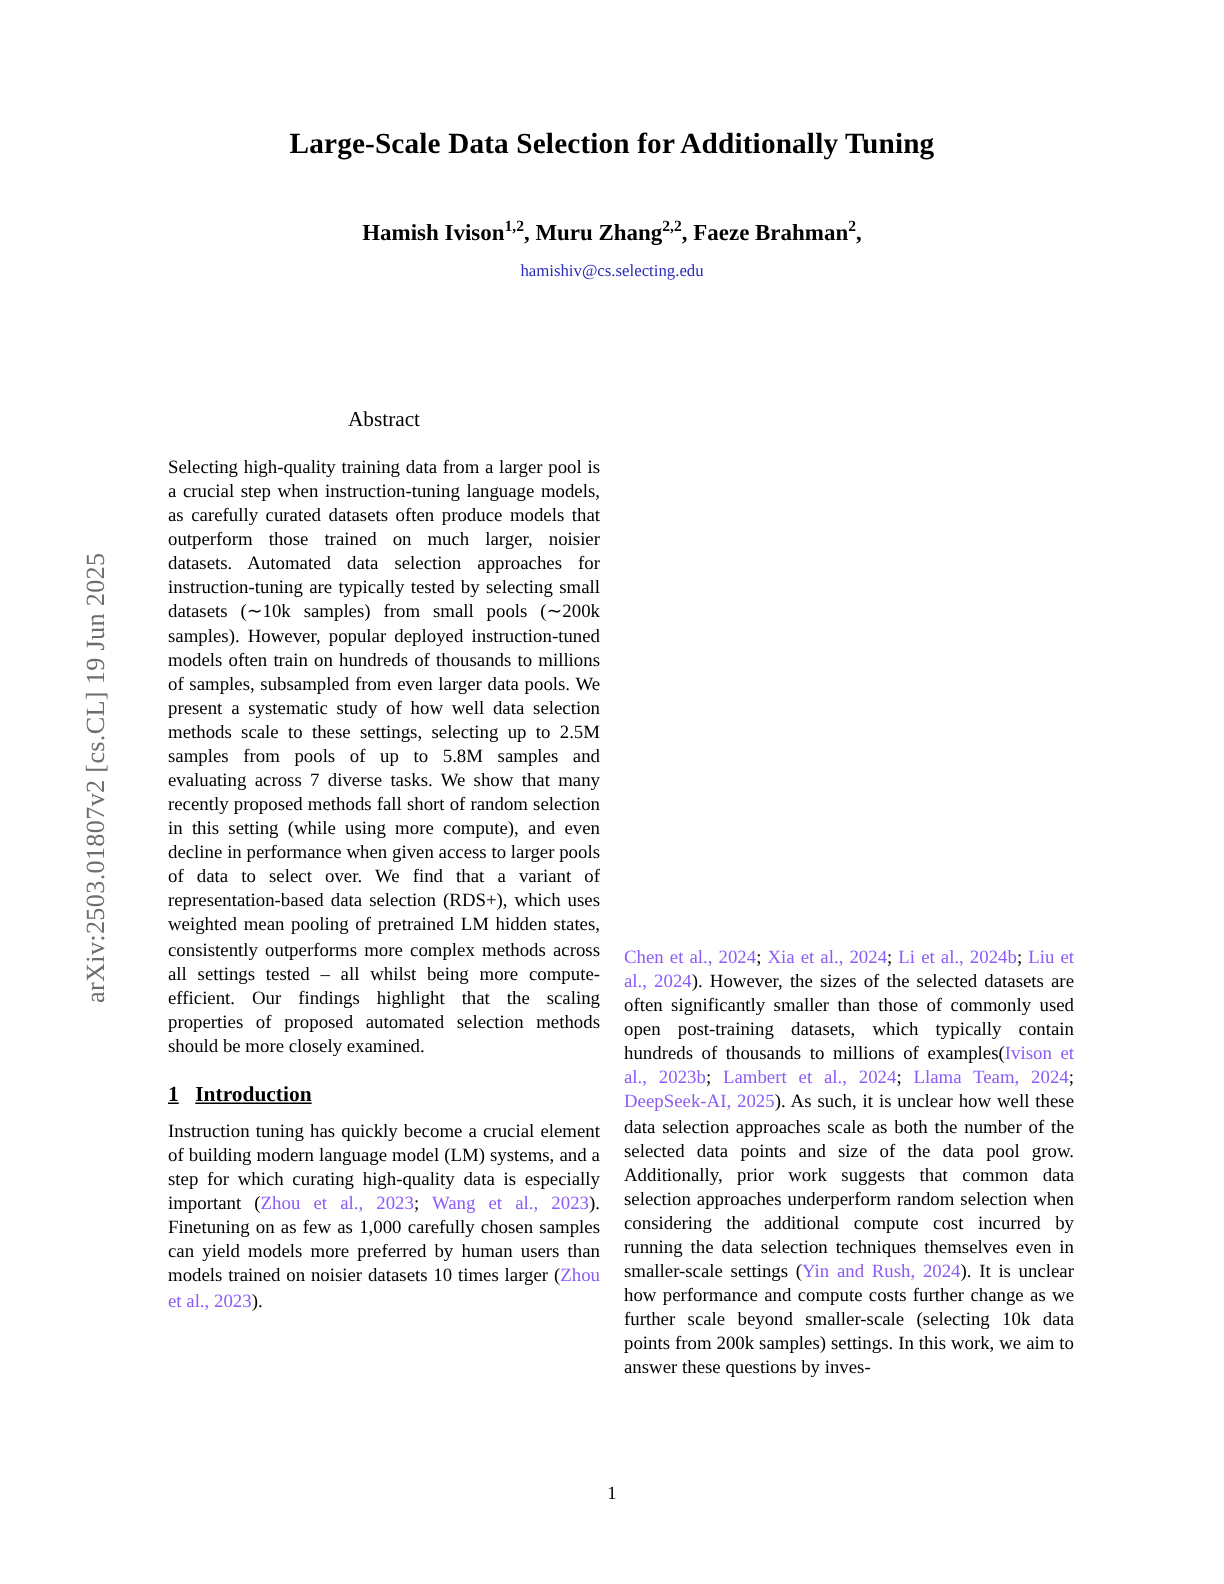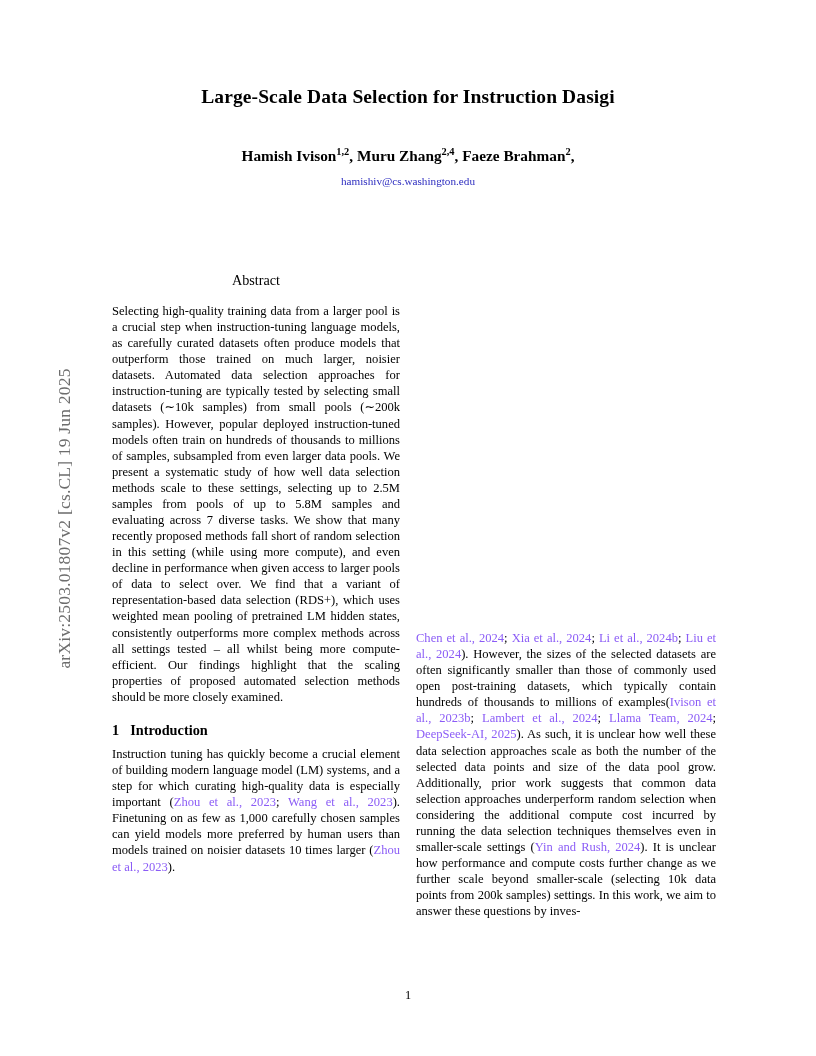"Large-Scale Data Selection for" h1 { text: Instruction Dasigi -> Additionally Tuning }
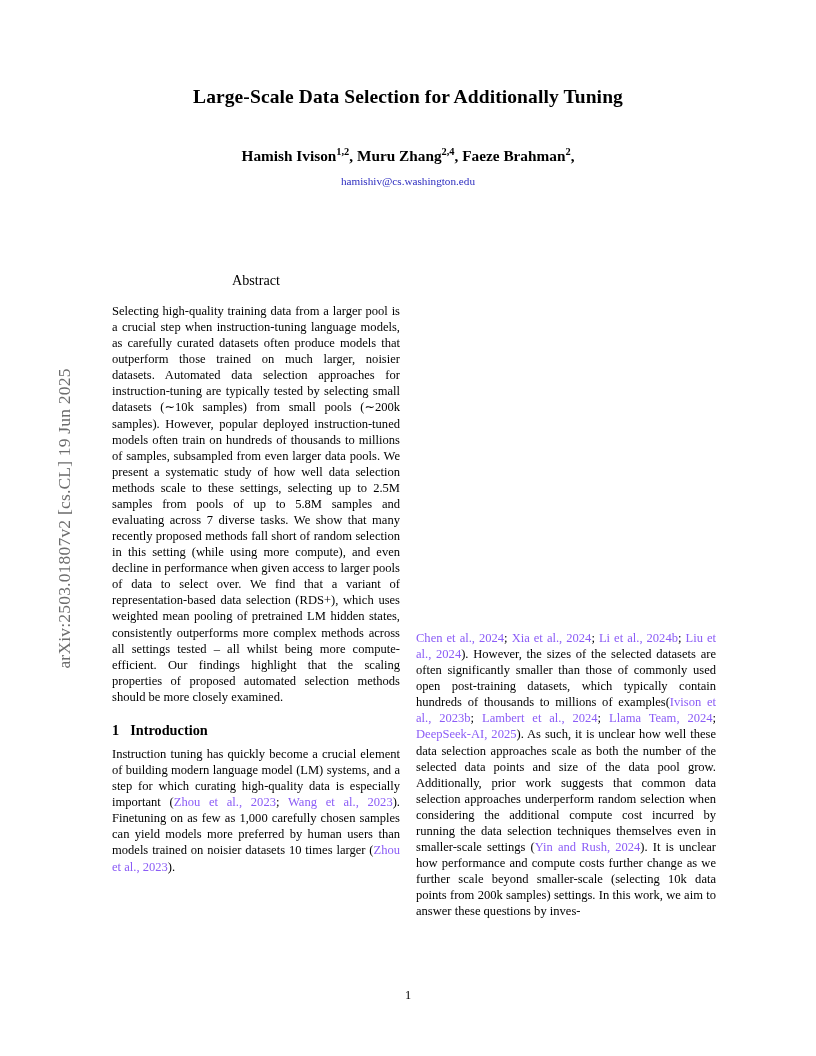"2,4" sup { text: 2,4 -> 2,2 }
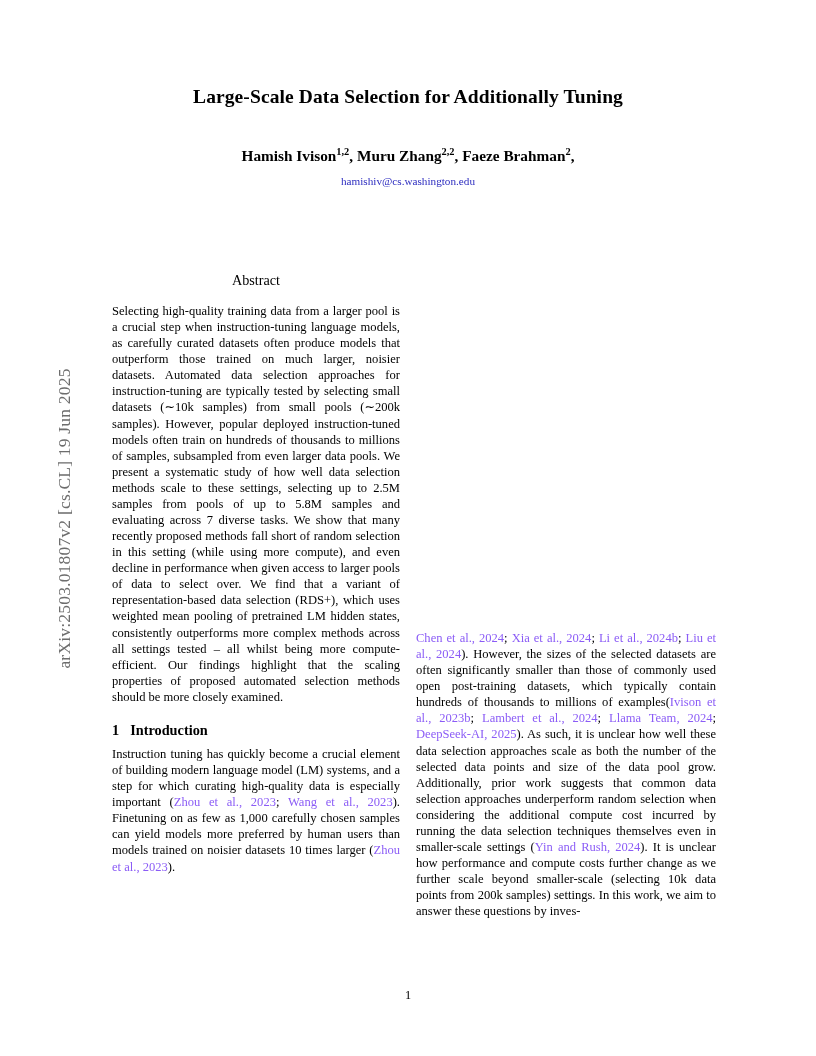"hamishiv@cs.washington.edu" div { text: hamishiv@cs.washington.edu -> hamishiv@cs.selecting.edu }
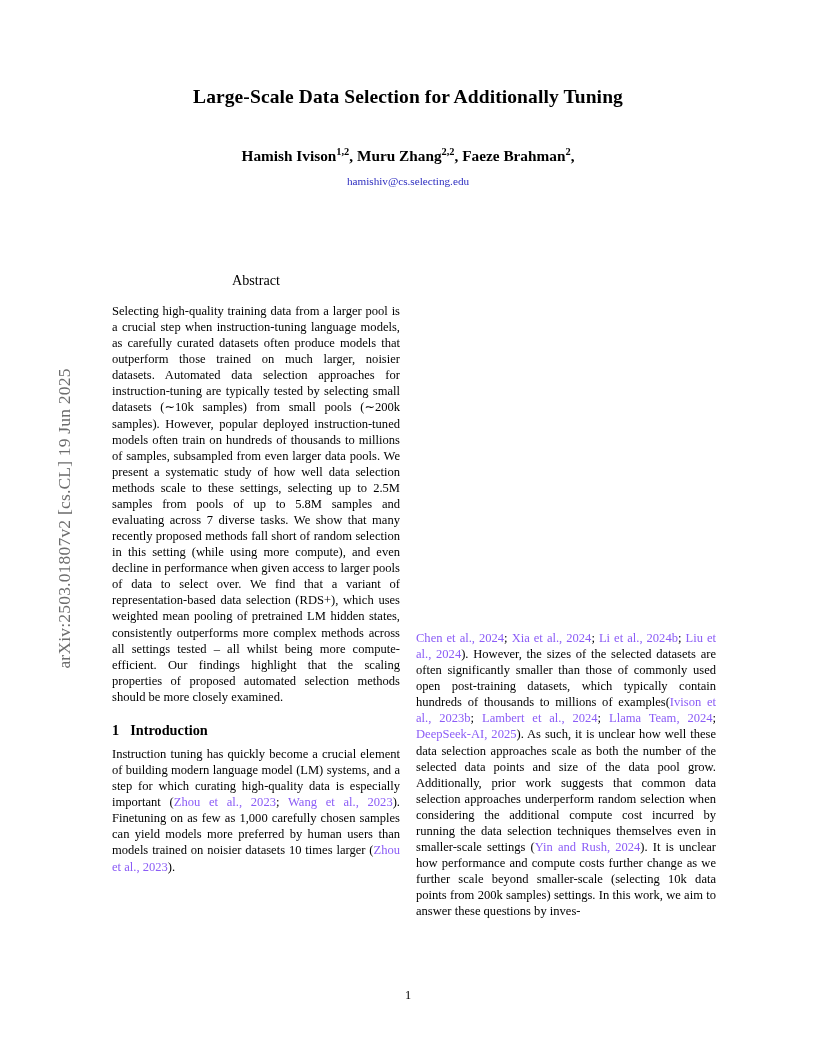"1 Introduction" .sec-head { text-decoration: none -> underline }
